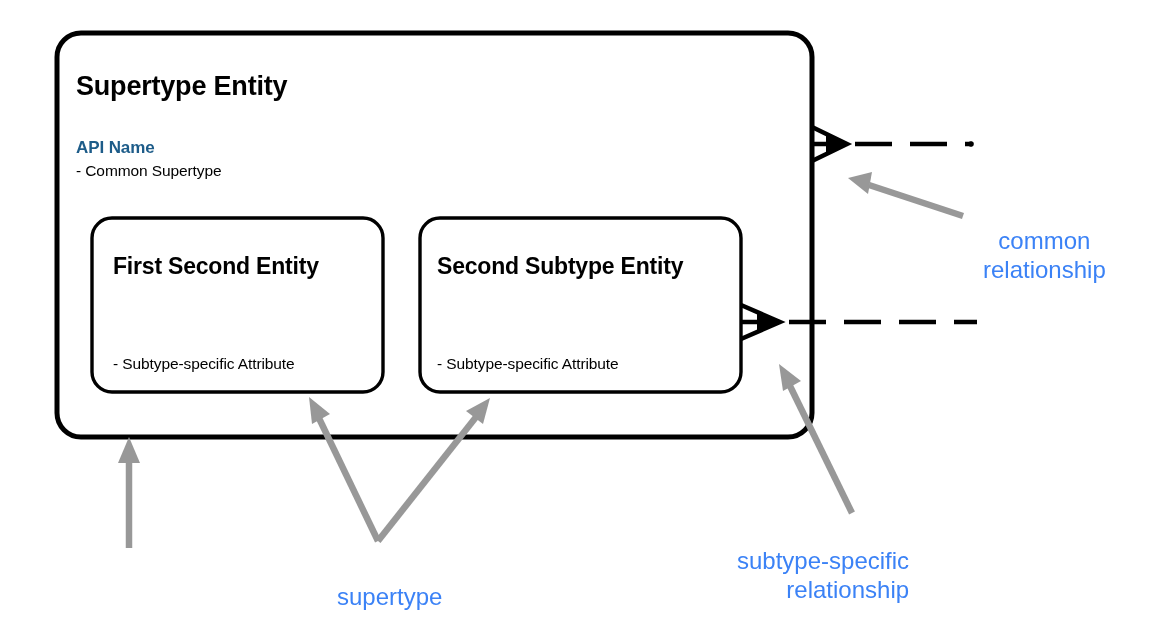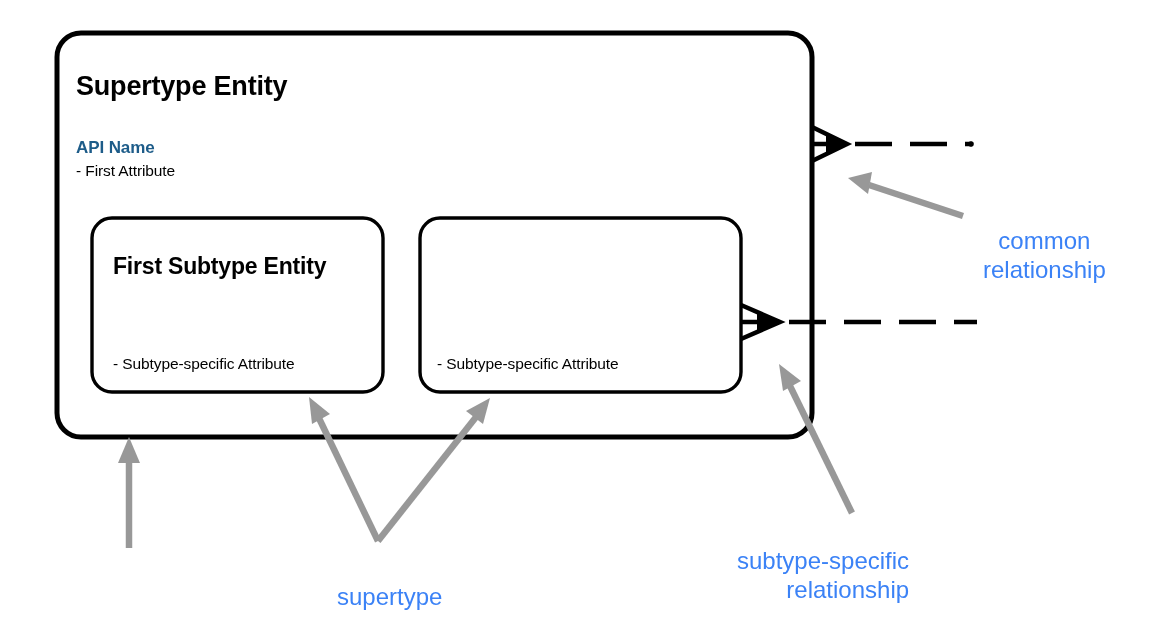"- First Attribute" div.ent-attr { text: First Attribute -> Common Supertype }
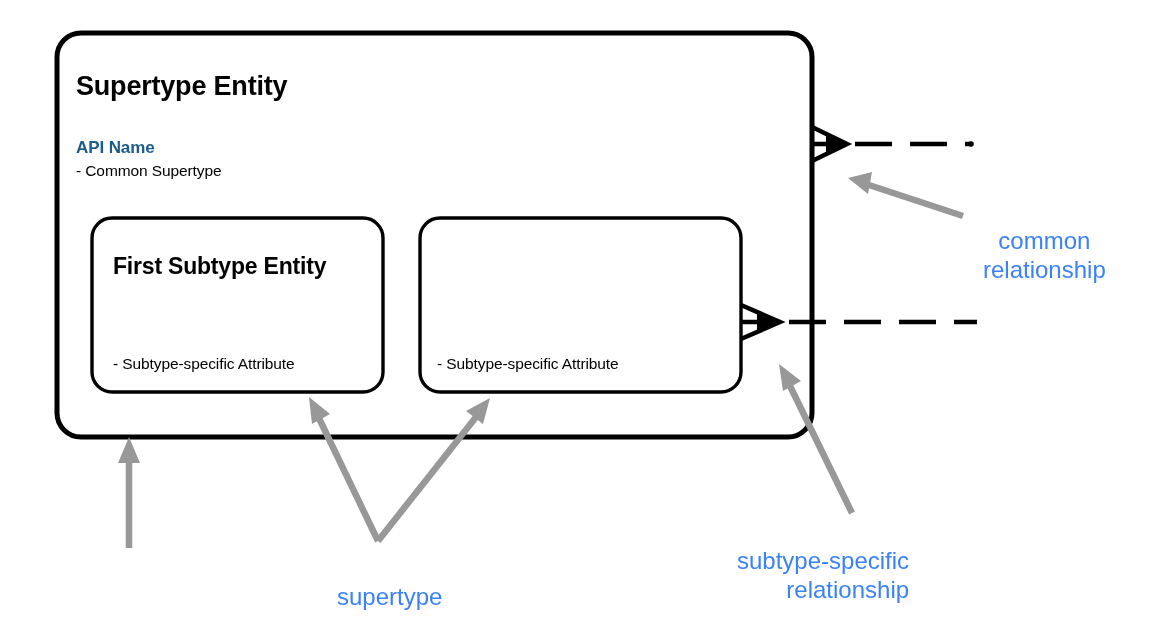"First Subtype Entity" div.ent-title { text: Subtype -> Second }
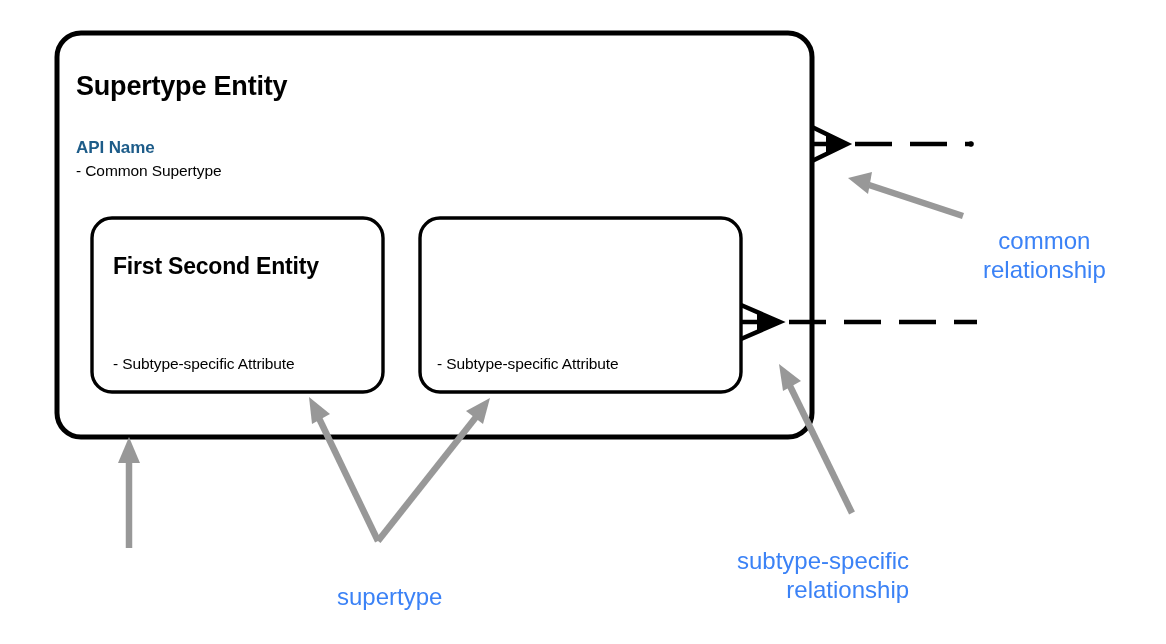"Second Subtype Entity" div.ent-title { html: none -> <div>Second Subtype Entity</div> }
